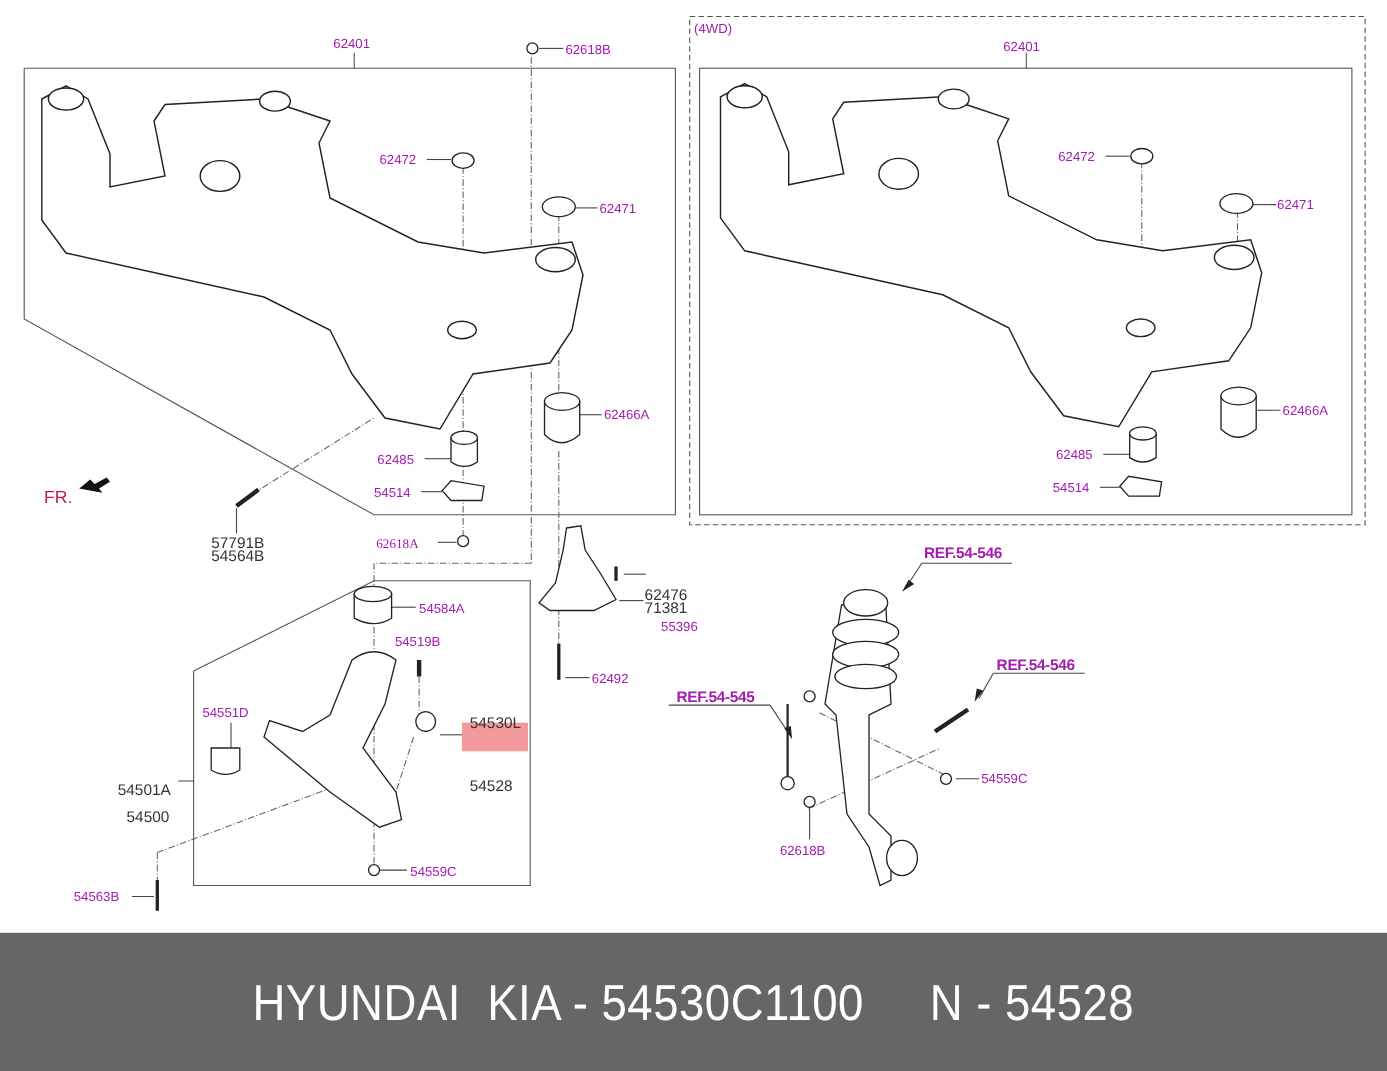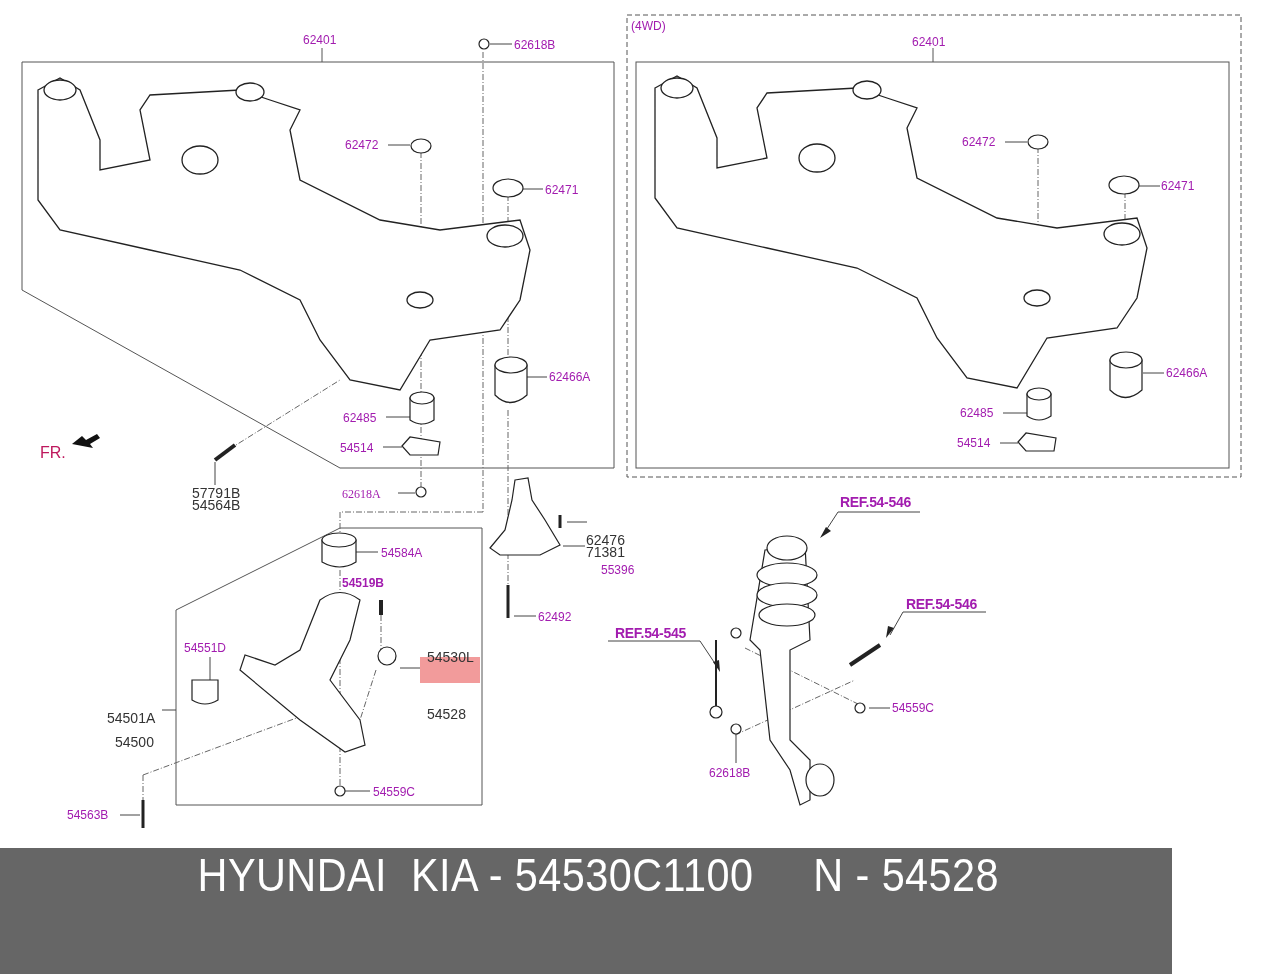"54519B" div.lbl { font-weight: bold -> none; left: 342px -> 359px }
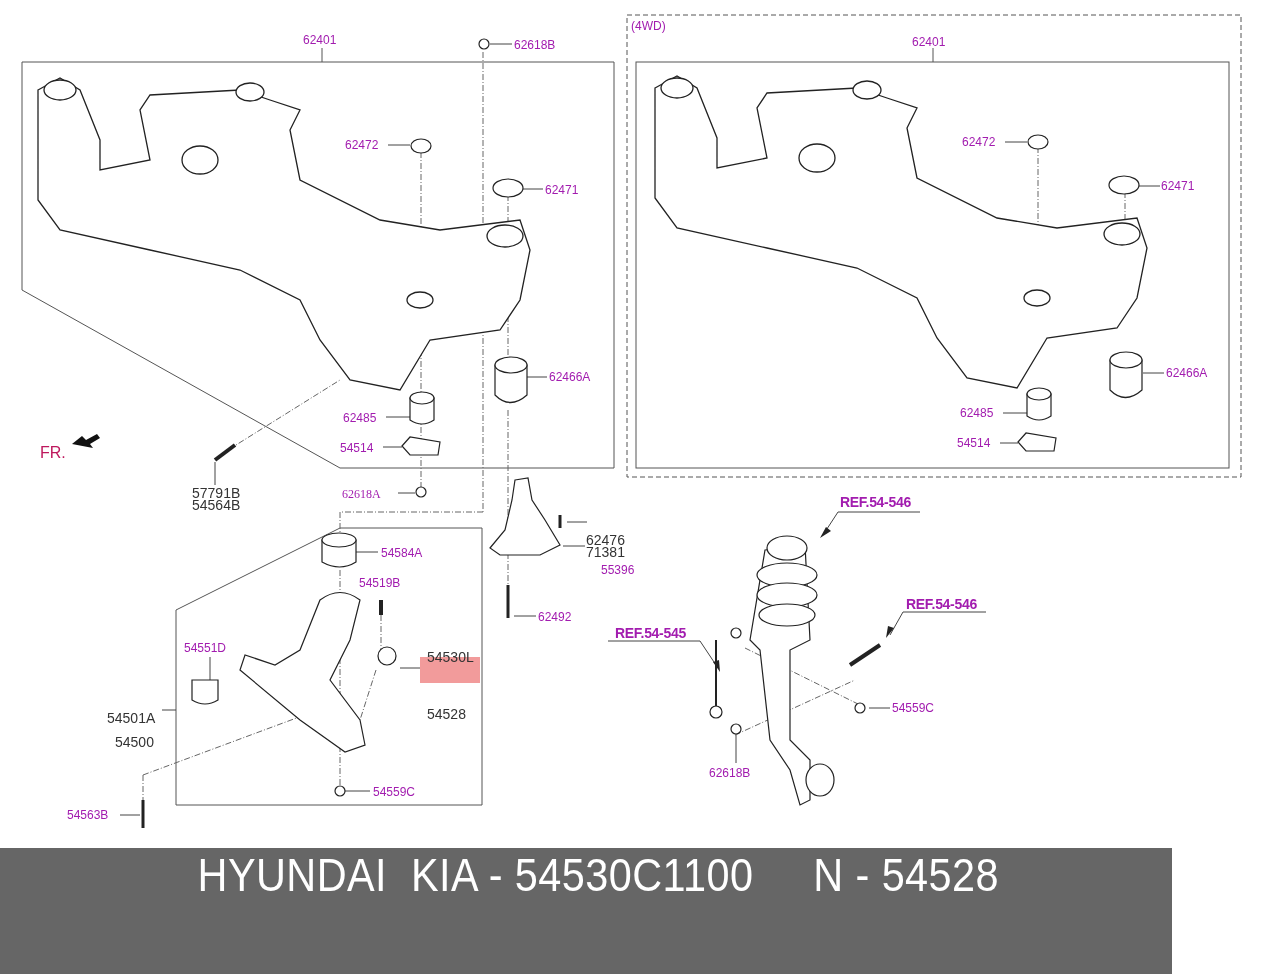"HYUNDAI KIA - 54530C1100 N" #footer { align-items: flex-start -> center; padding-left: 24px -> none; width: 1148px -> 1261px }
